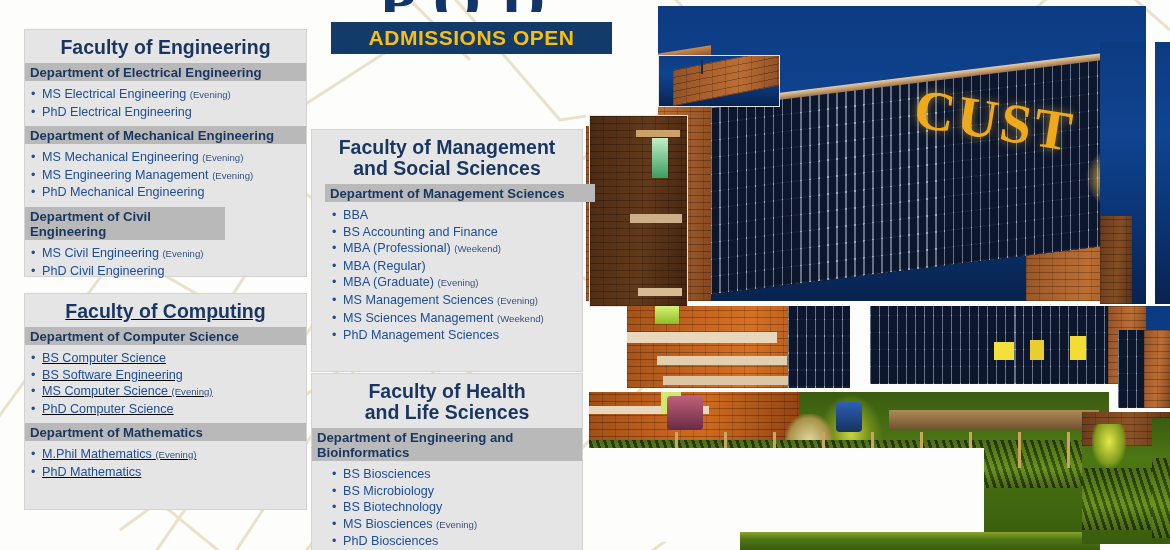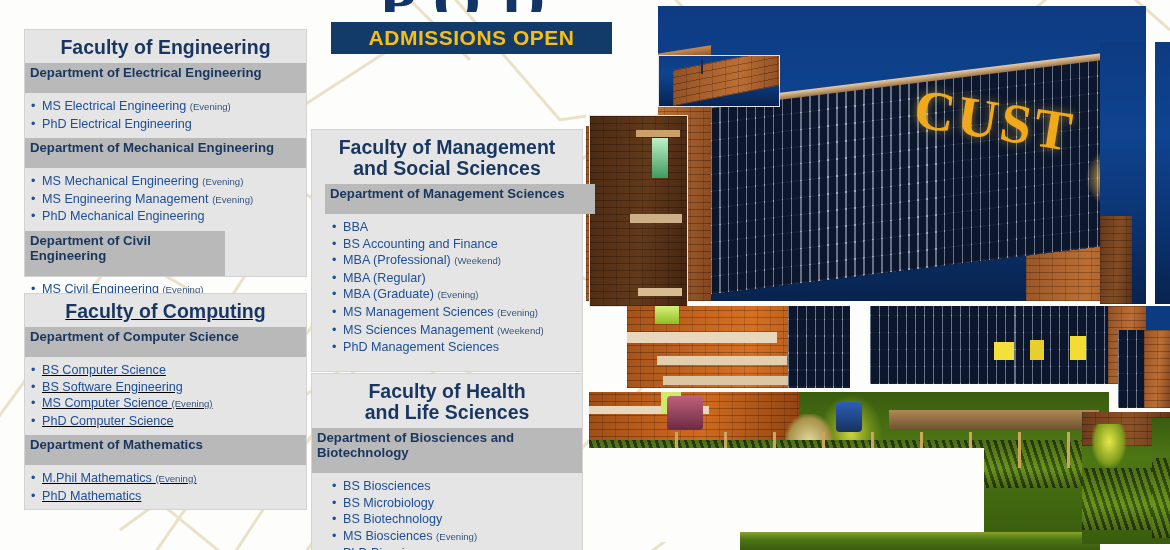"Department of Electrical Engineering" .dept { padding: 2px 5px 13px 5px -> 2px 5px 1px 5px }
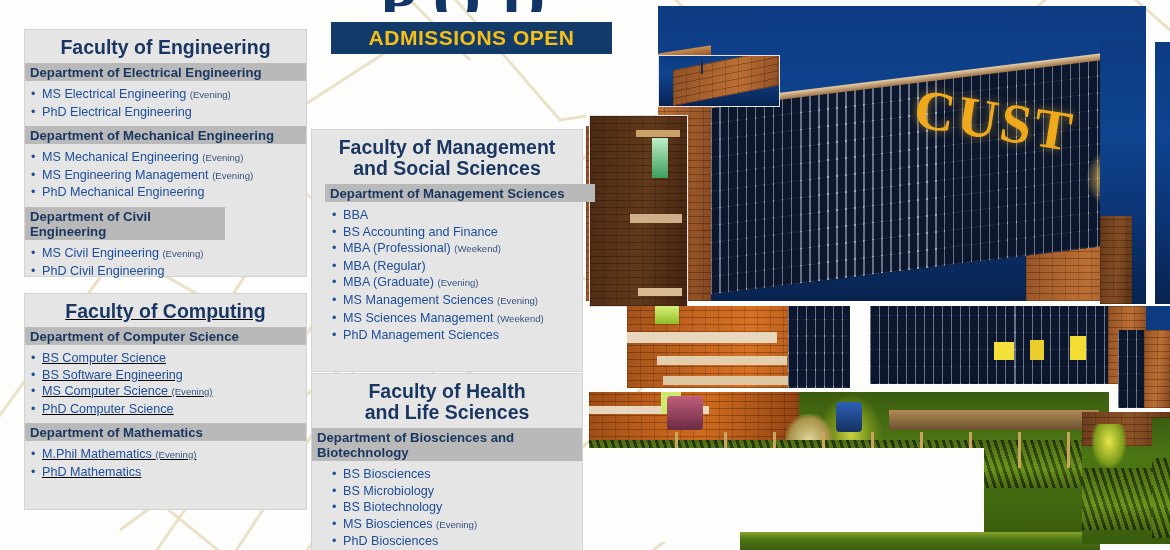"Department of Biosciences and" span { text: Biosciences and Biotechnology -> Engineering and Bioinformatics }
